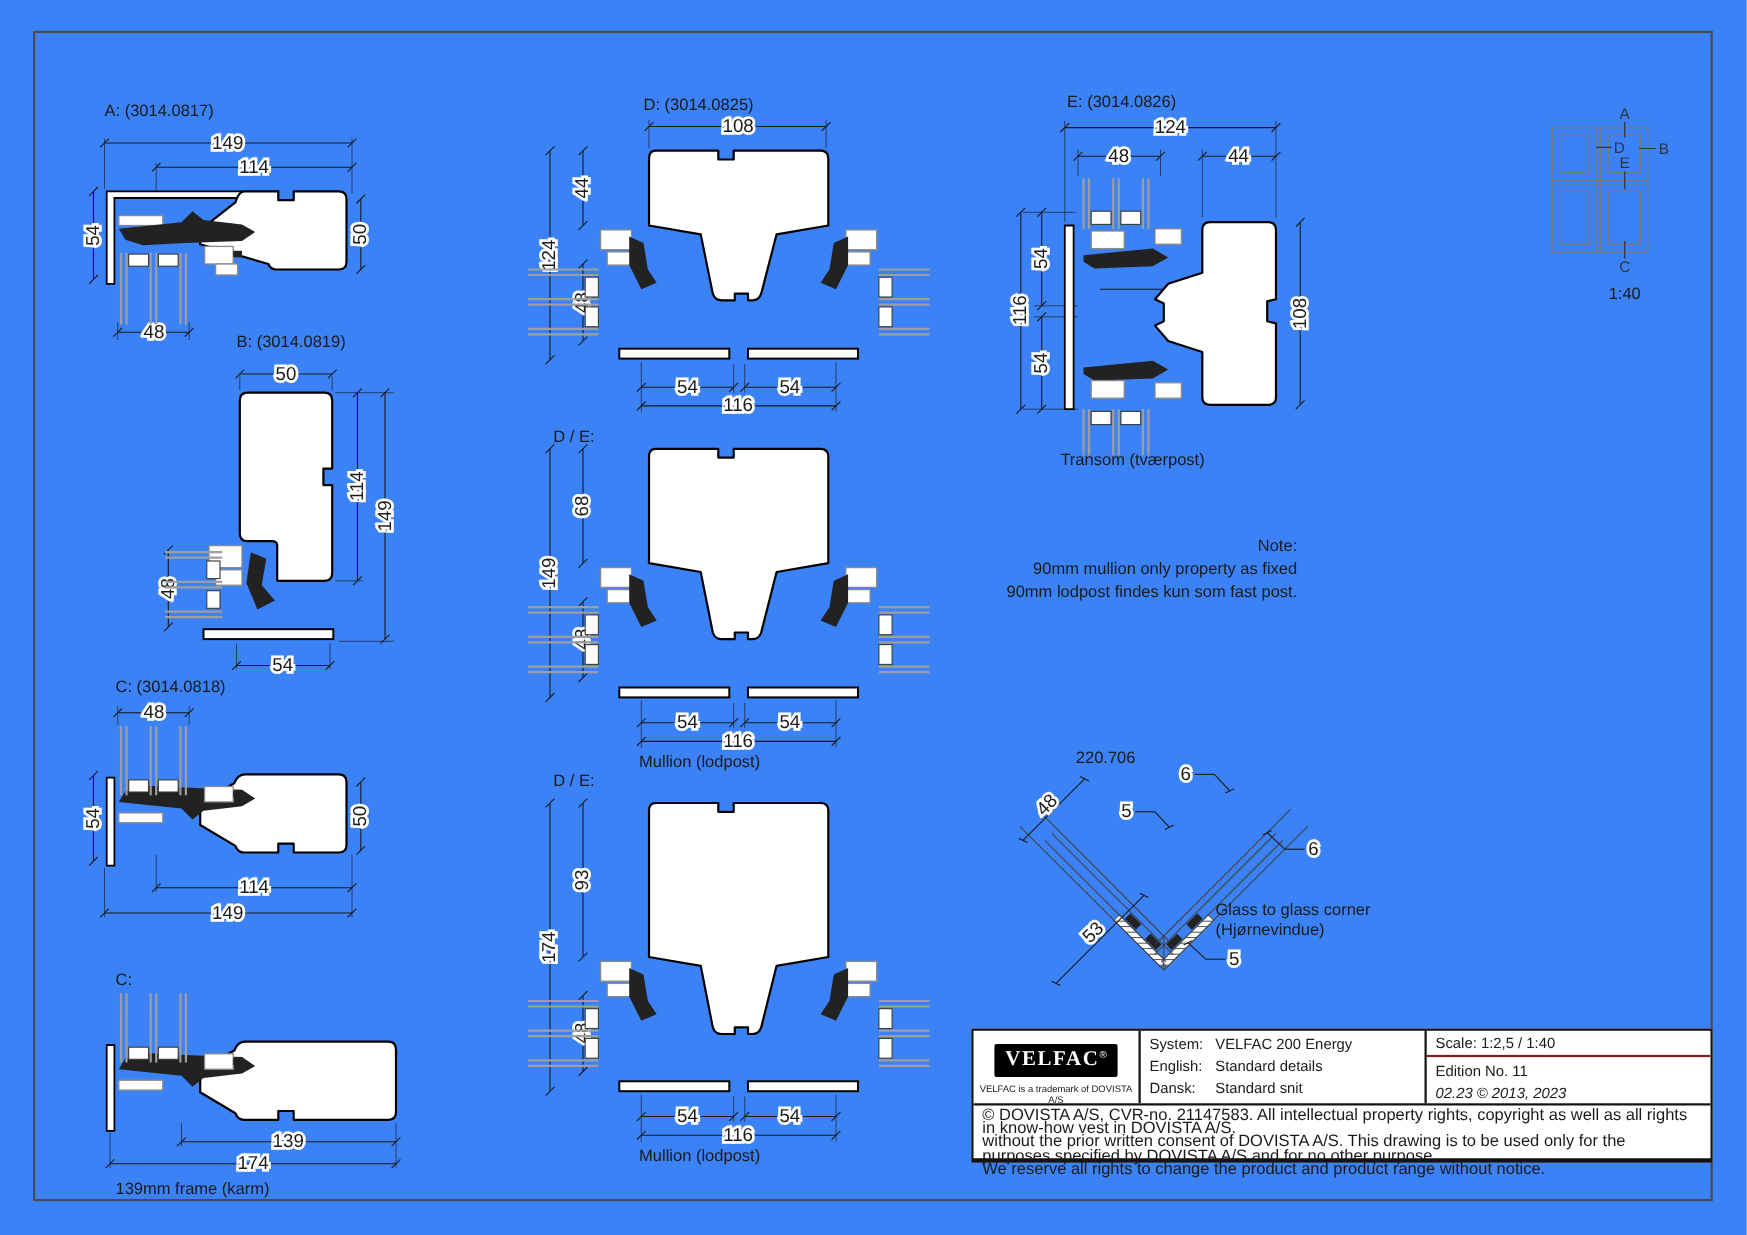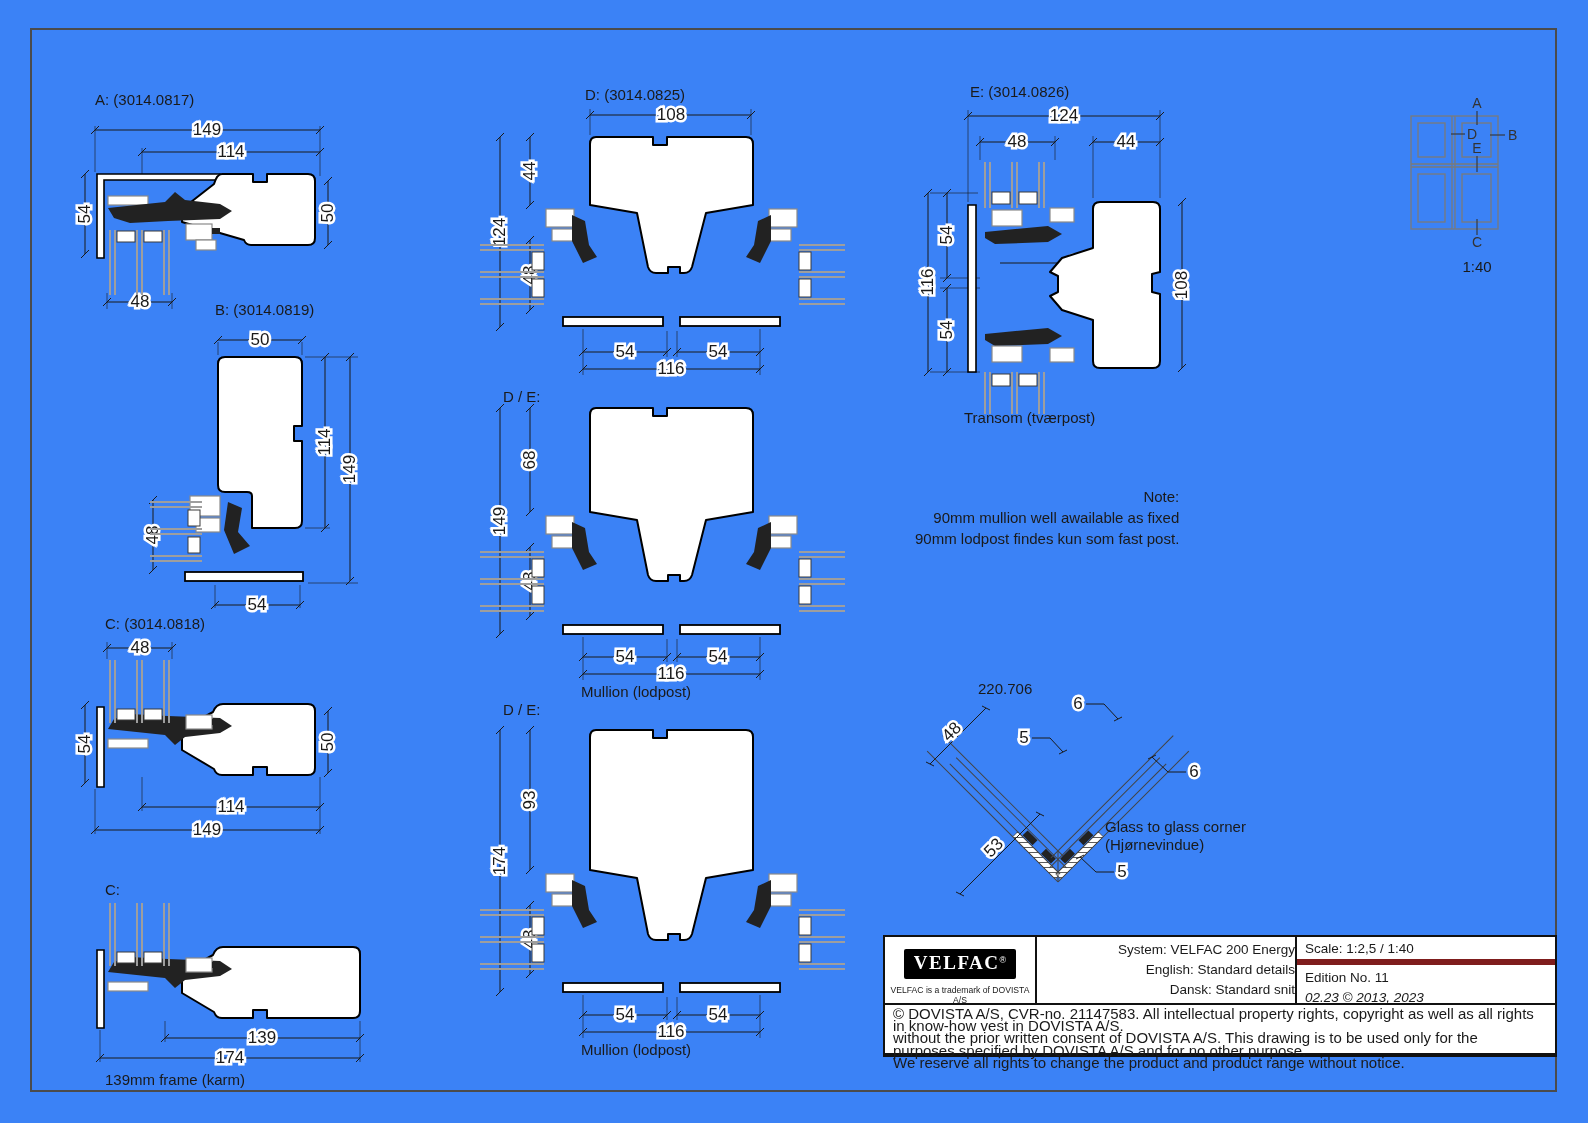"90mm mullion well awailable as" div { text: well awailable -> only property }
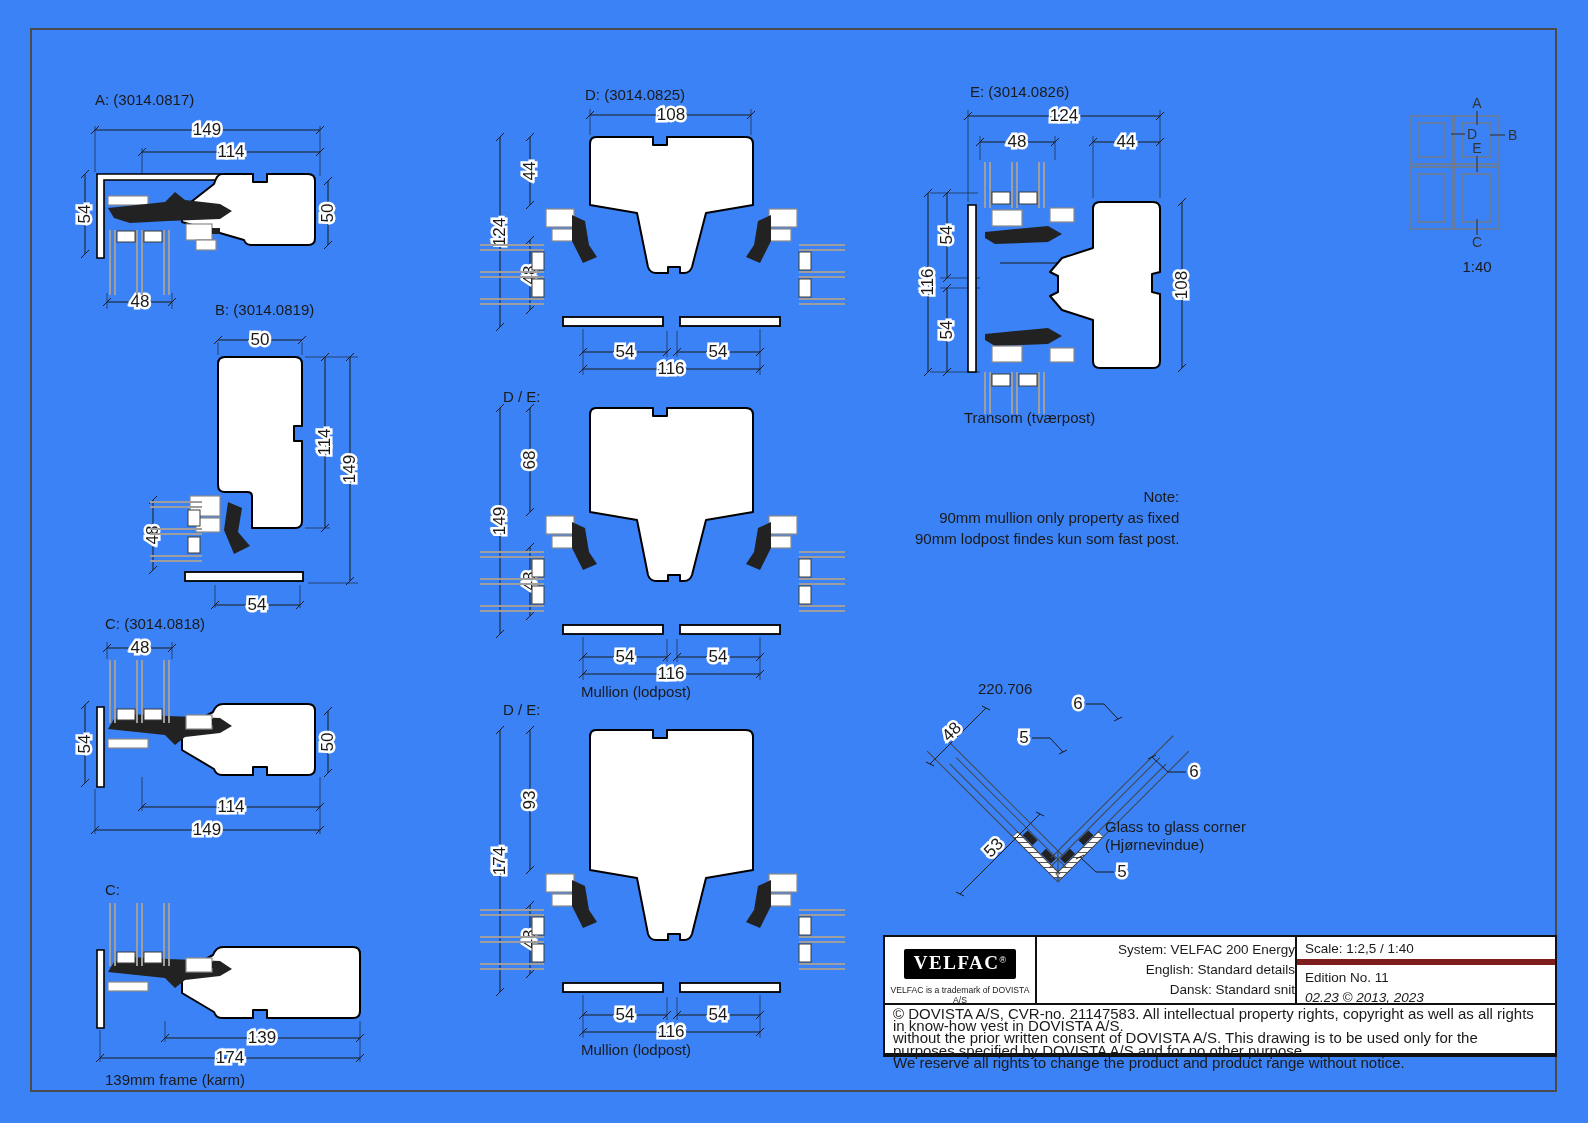"System: VELFAC 200 Energy" .tb-row { text-align: right -> none }
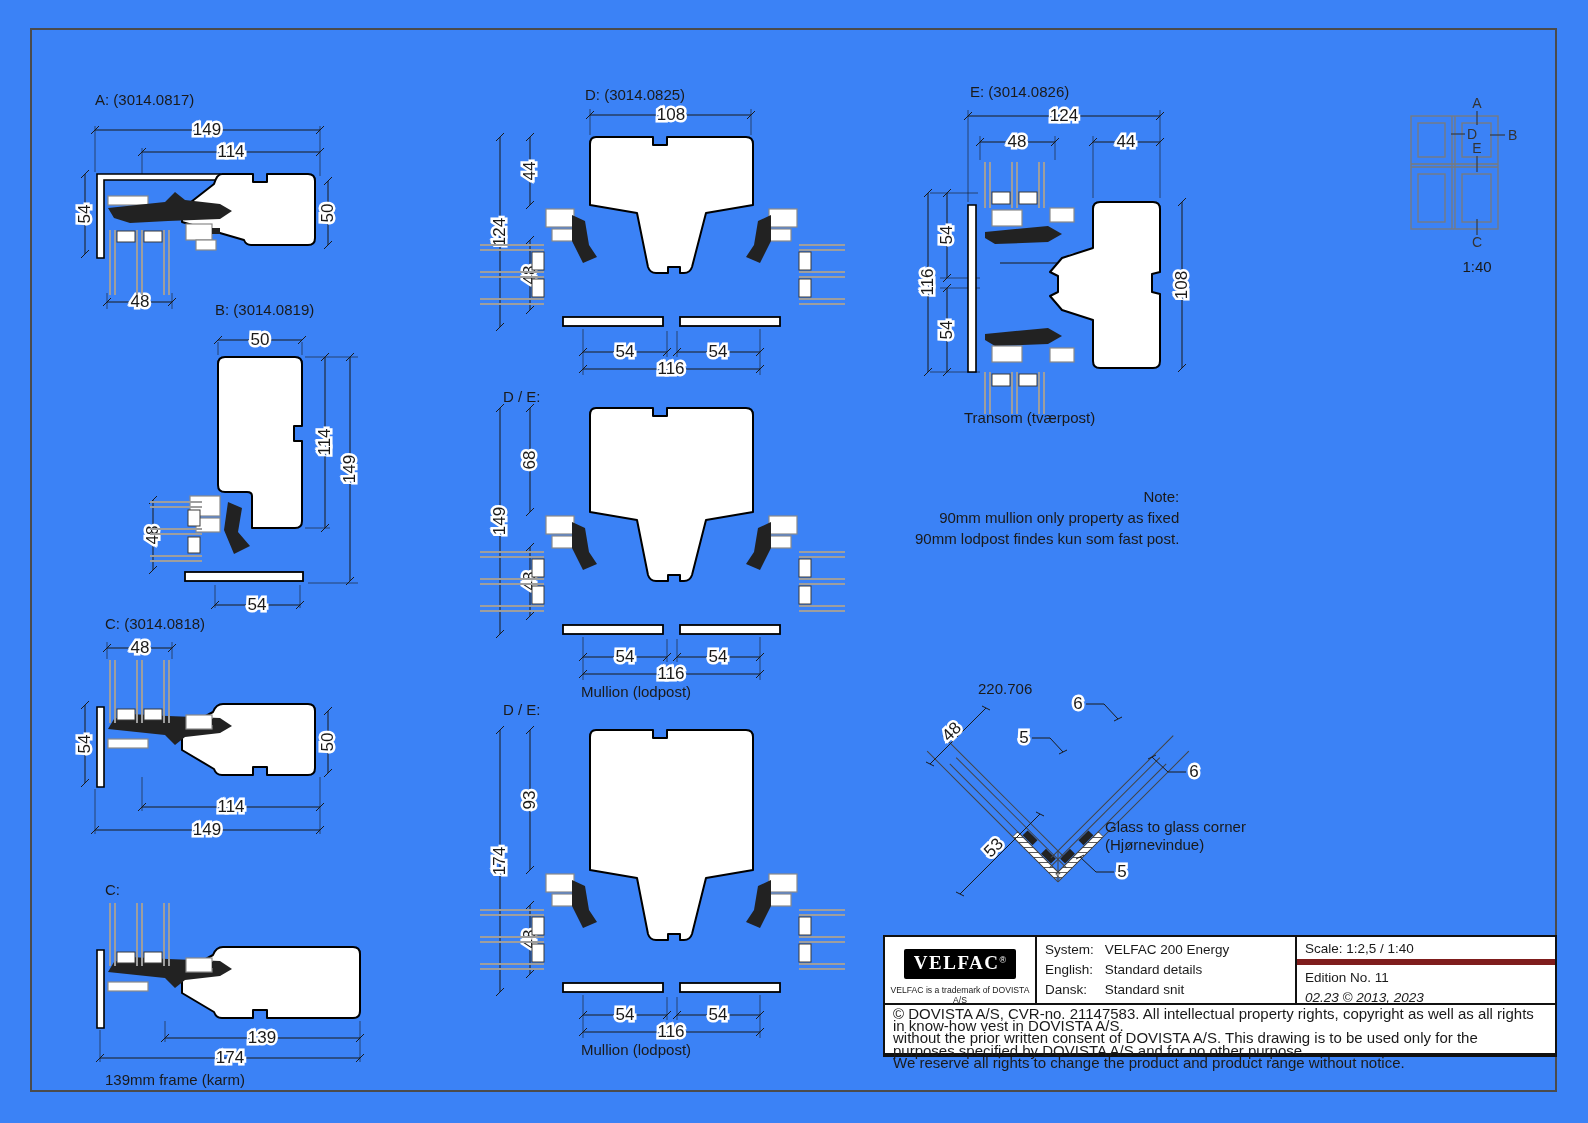"Scale: 1:2,5 / 1:40" .tb-scale { border-bottom: 6px solid #7f1d1d -> 2px solid #7f1d1d }
